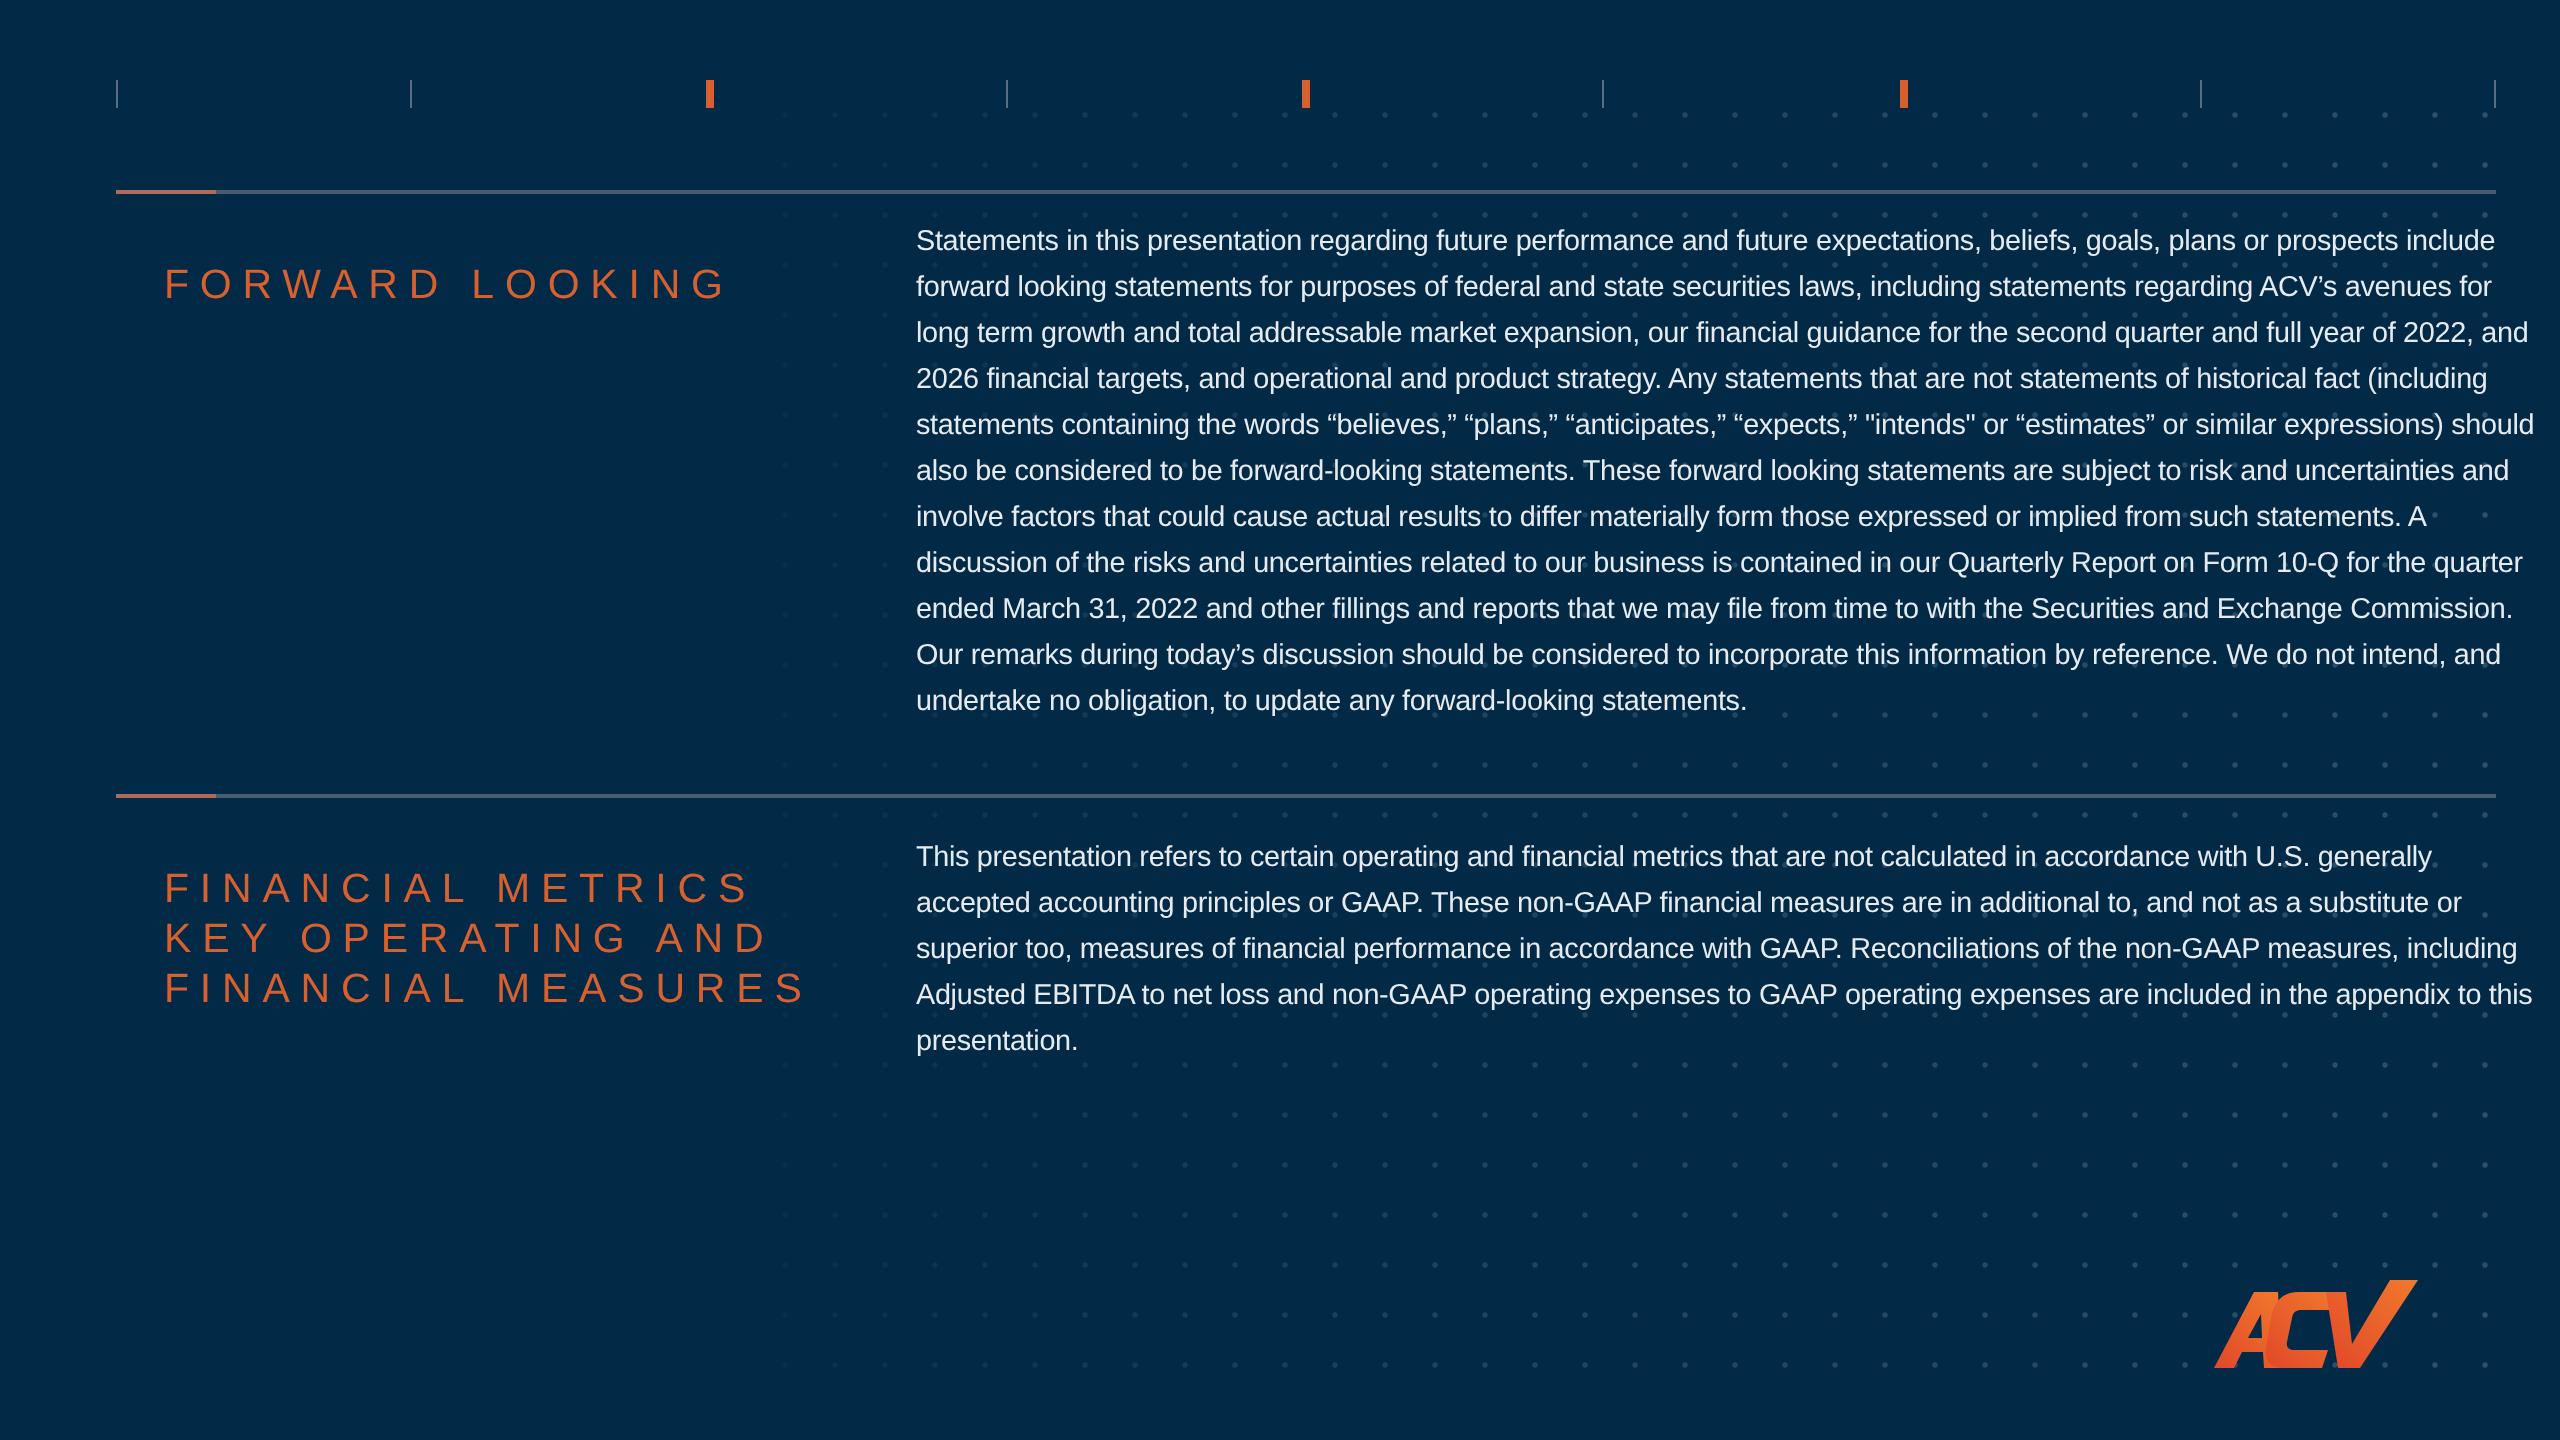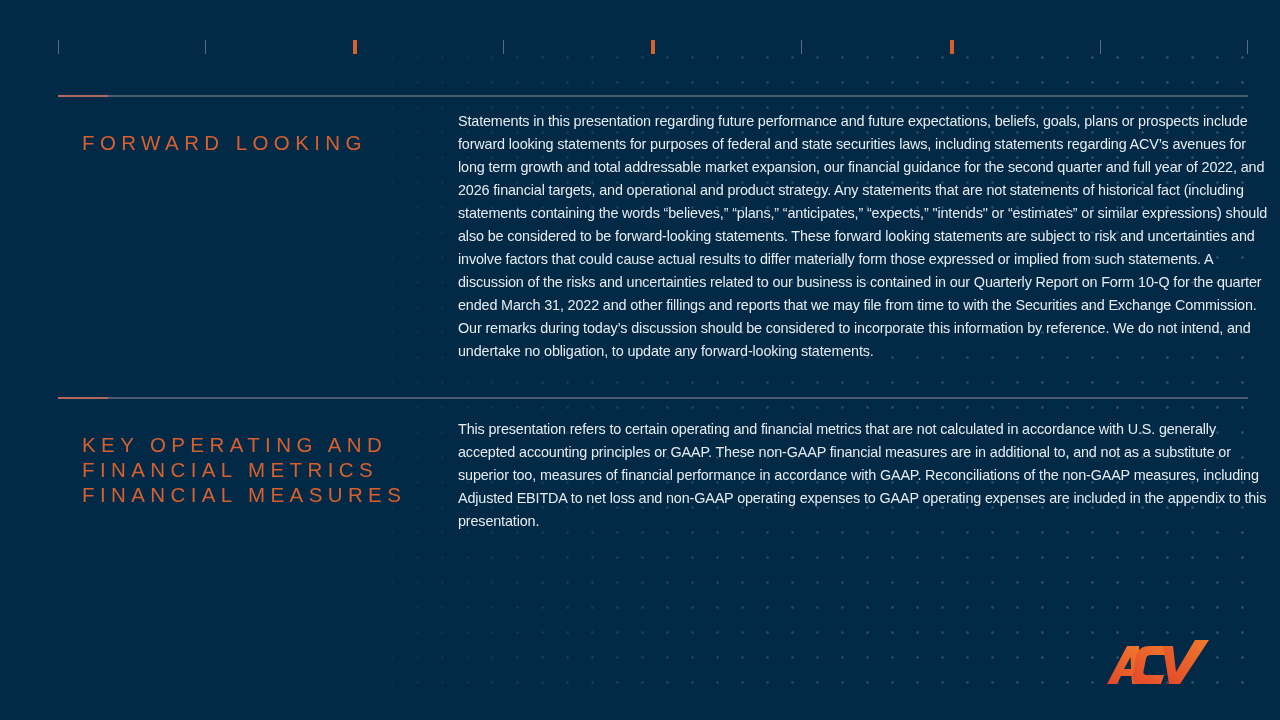"KEY OPERATING AND" span { order: before "FINANCIAL METRICS" -> after "FINANCIAL METRICS" }
